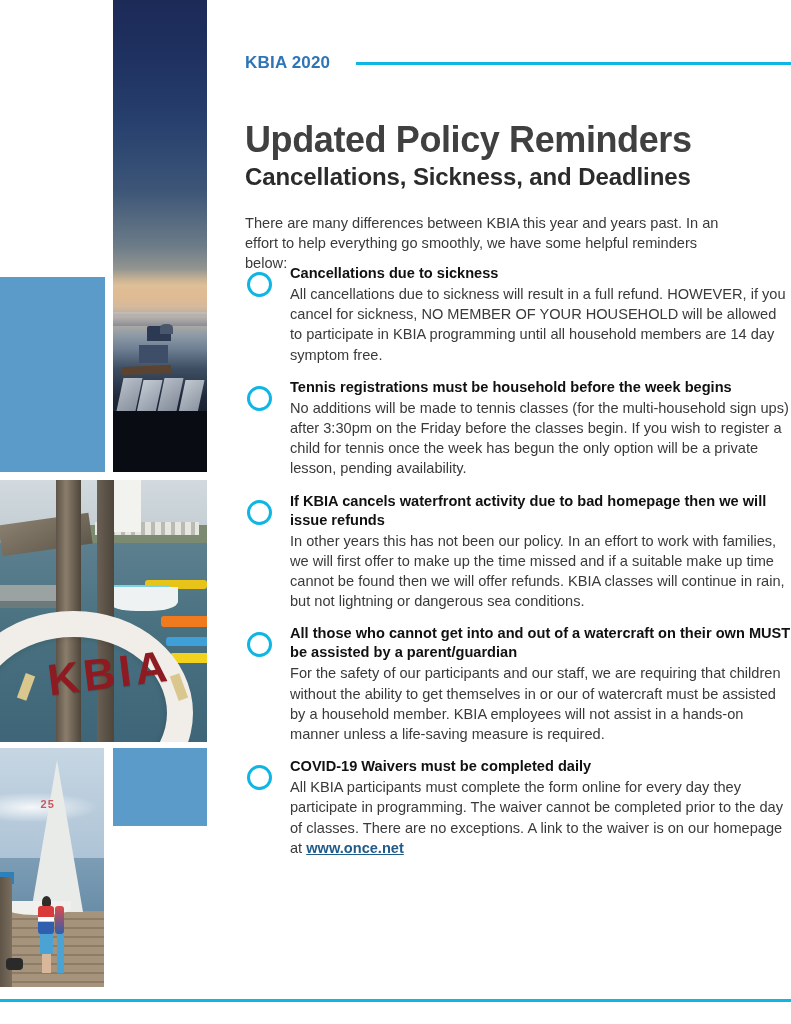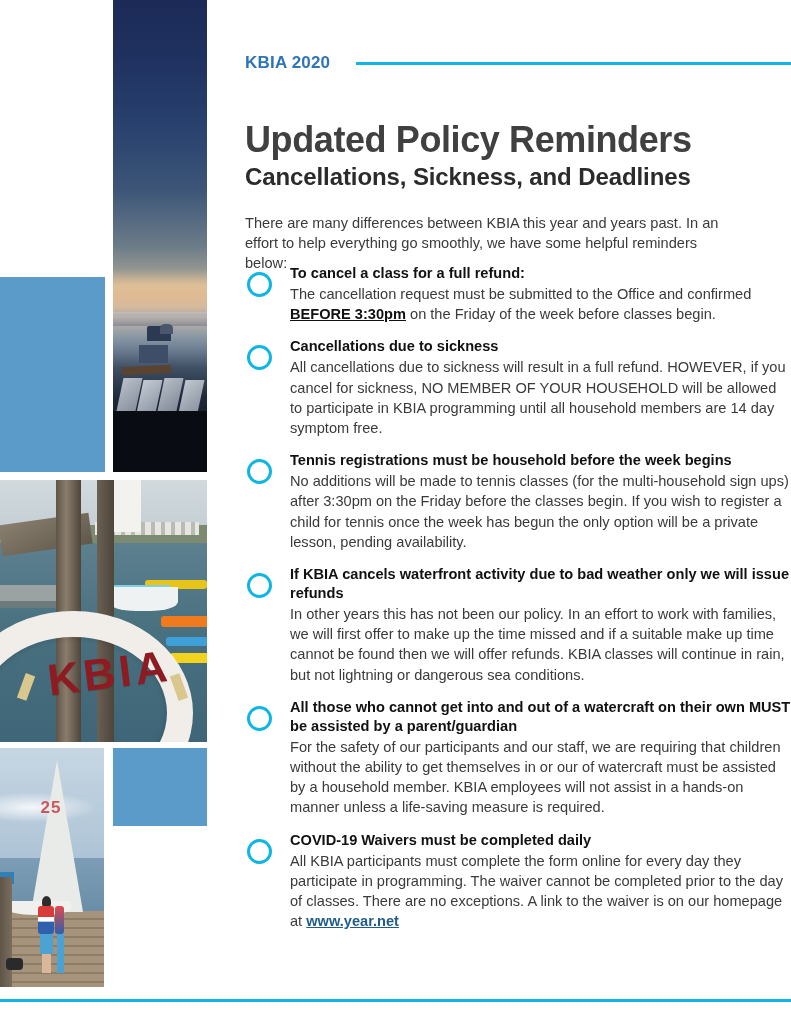"To cancel a class for" div.bullet { html: <div> <span></span> <div>To cancel a class for a full refund:</div> <div><span>The cancellation request must be submitted to the Office and confirmed </span><span>BEFORE 3:30pm</span><span> on the Friday of the week before classes begin.</span></div> </div> -> none }
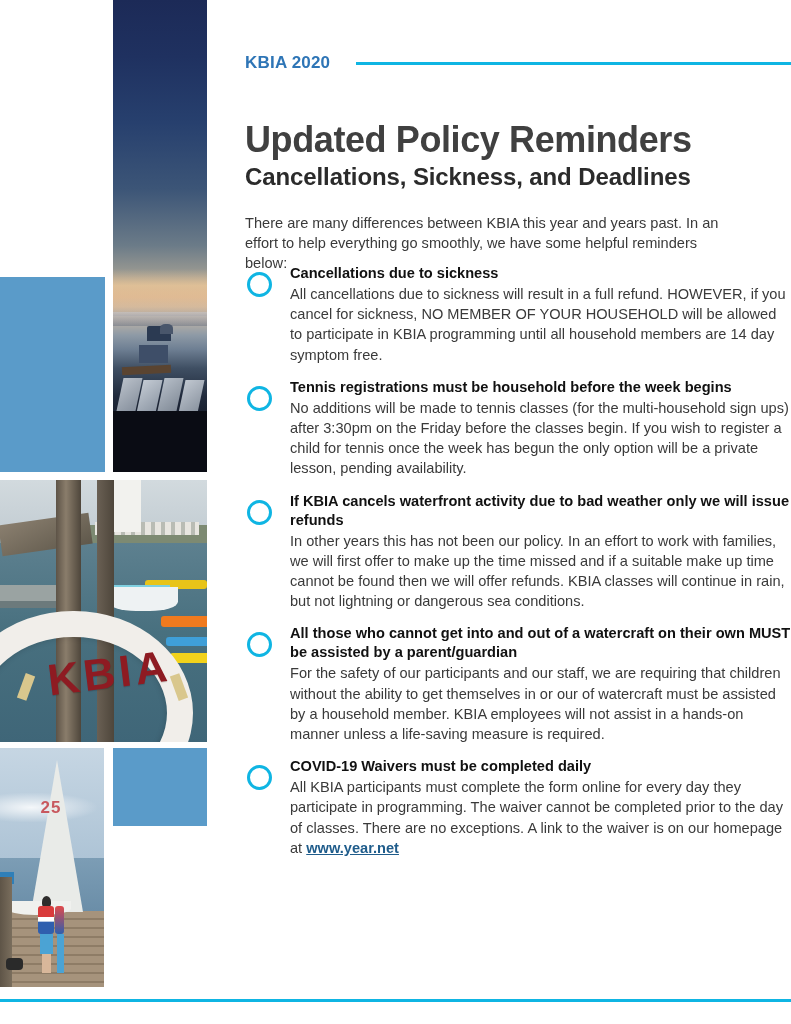"If KBIA cancels waterfront activity" div.bullet-title { text: weather only -> homepage then }
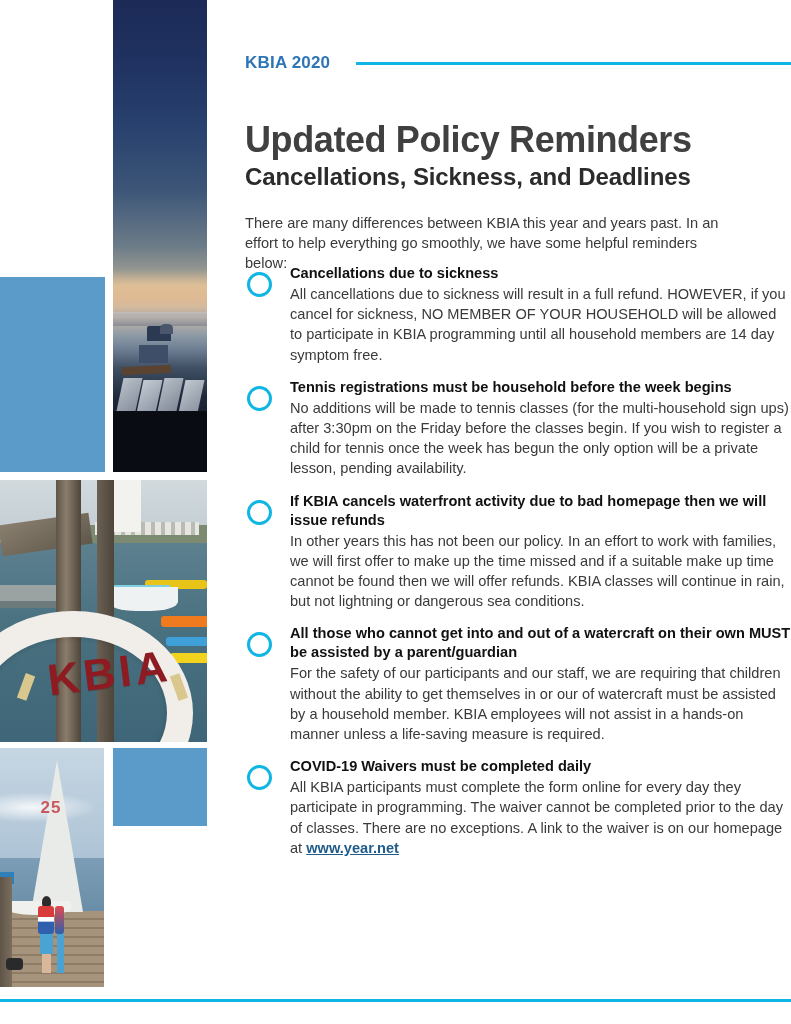"25" .sail-num { font-size: 17px -> 11px }
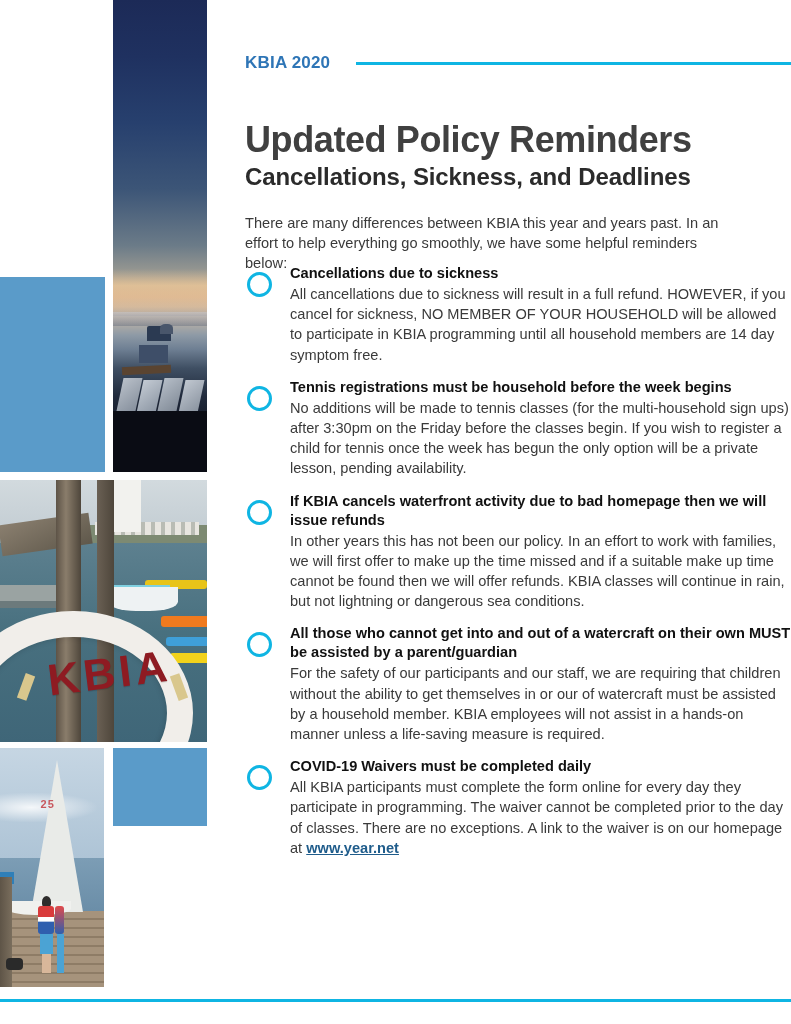"www.year.net" a.link { text: www.year.net -> www.once.net }
